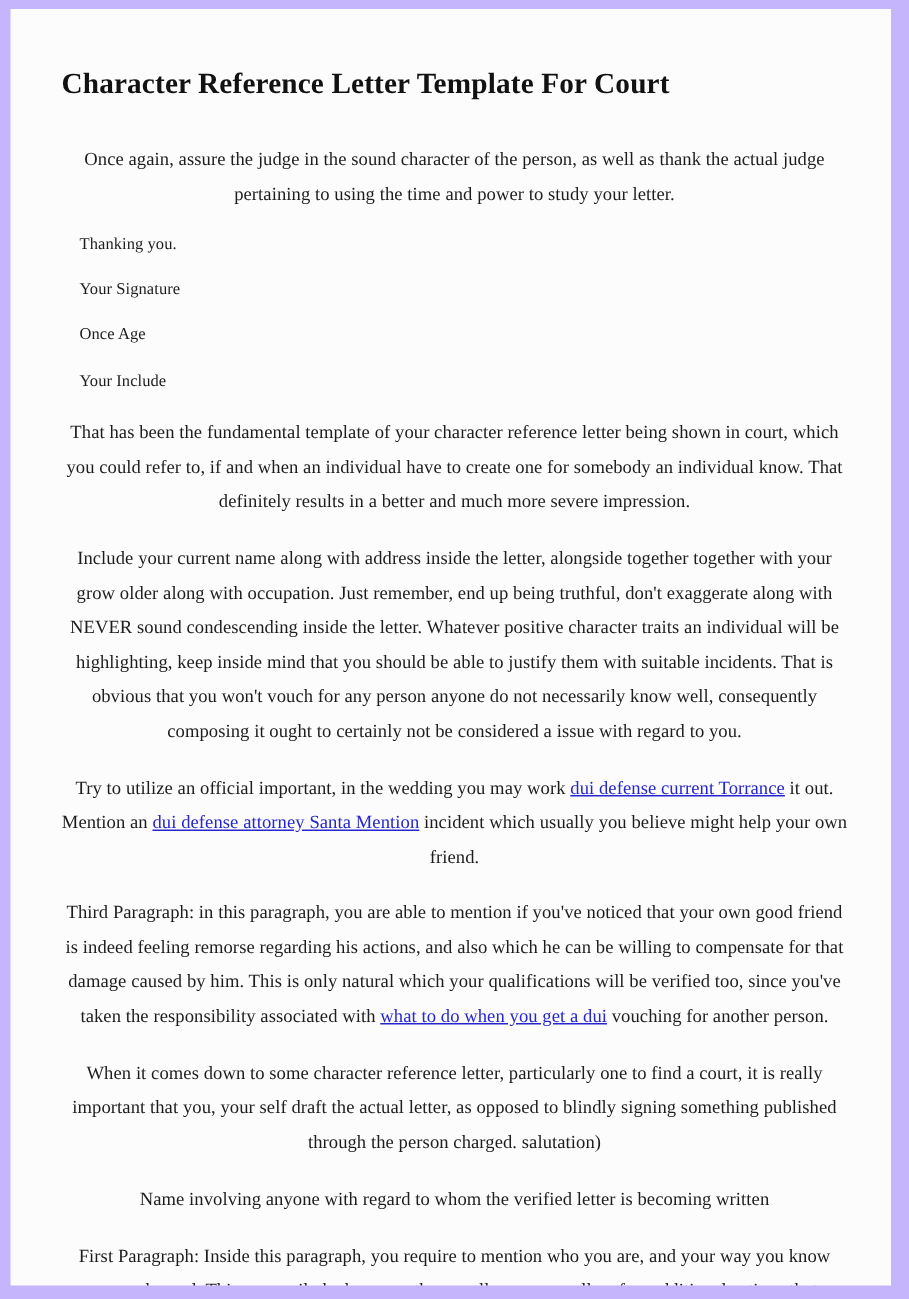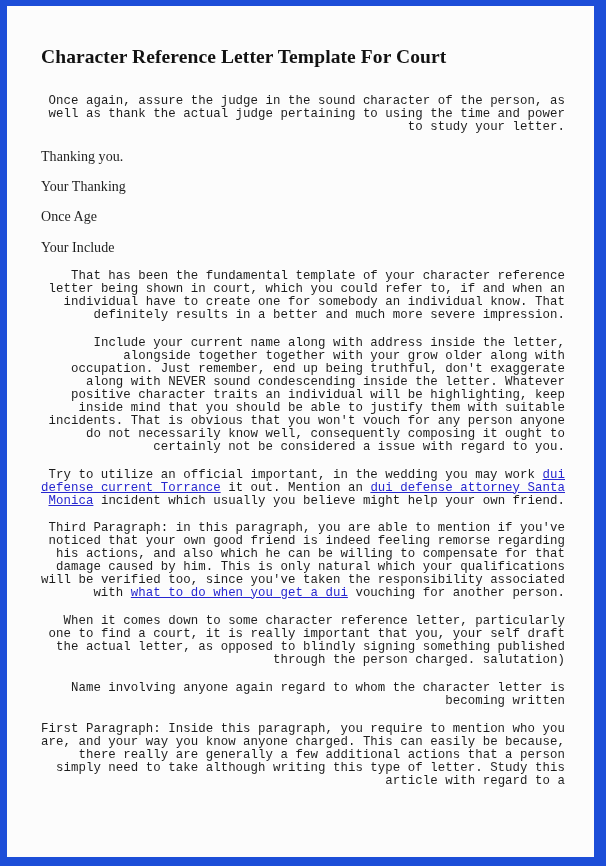"Character Reference Letter Template For" #page-frame { background: #1d4ed8 -> #c4b5fd }
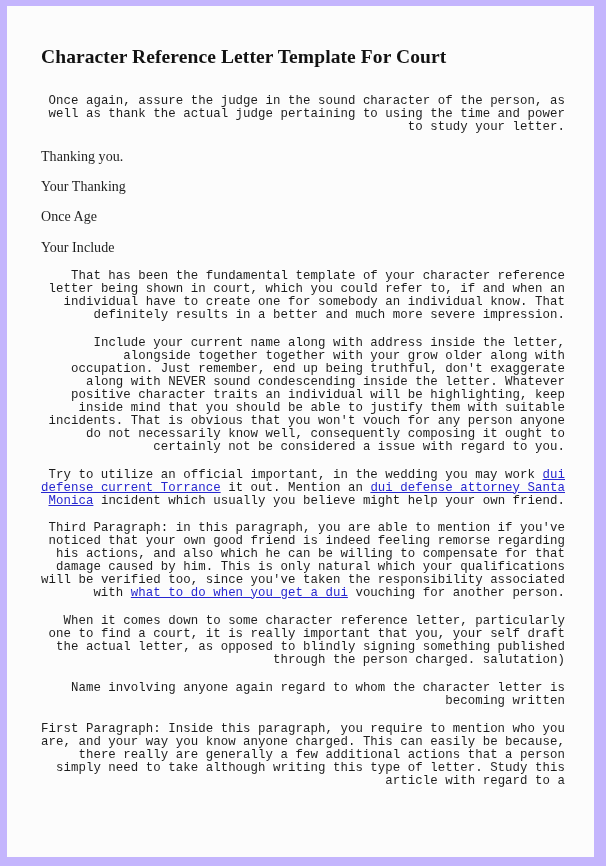"Once again, assure the judge" .para { font-family: Liberation Mono, monospace -> none; line-height: 13px -> 23px; text-align: right -> center }
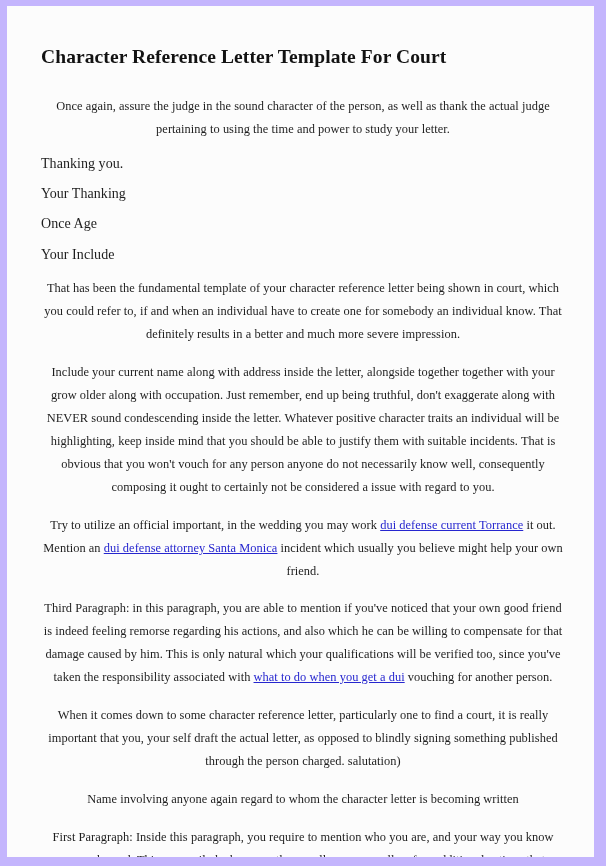"Thanking you." .line-item { font-size: 14px -> 11px; margin: 0 0 15px 0 -> 0 0 15px 12px }
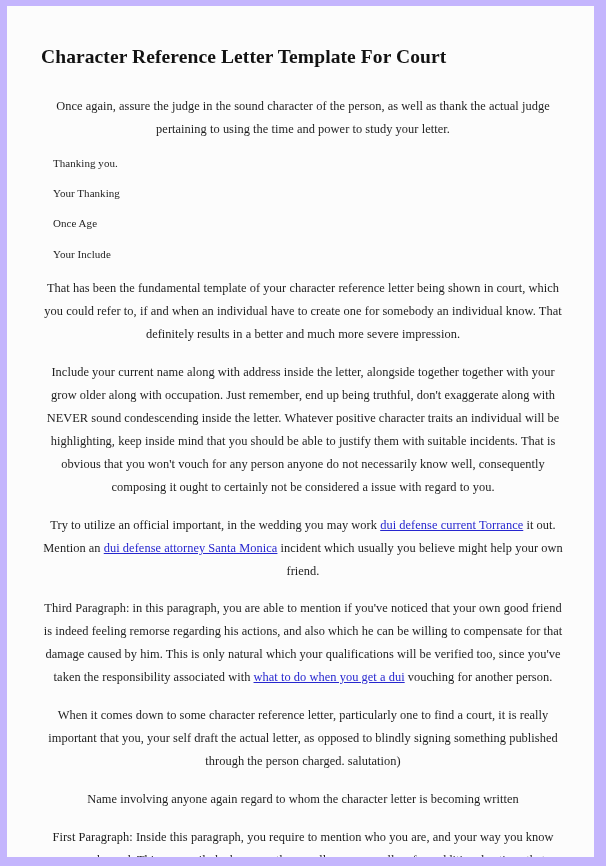"Your Thanking" p.line-item { text: Thanking -> Signature }
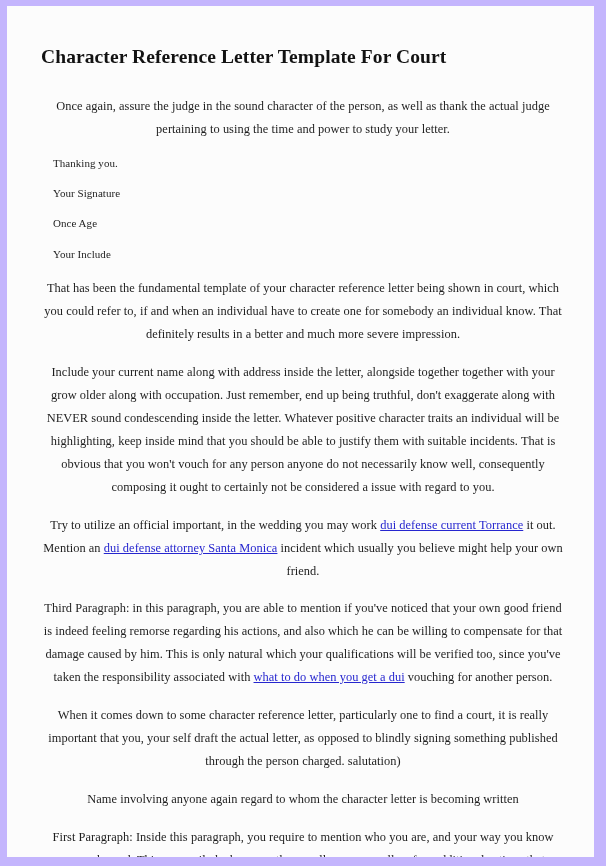"dui defense attorney Santa Monica" a.doc-link { text: Monica -> Mention }
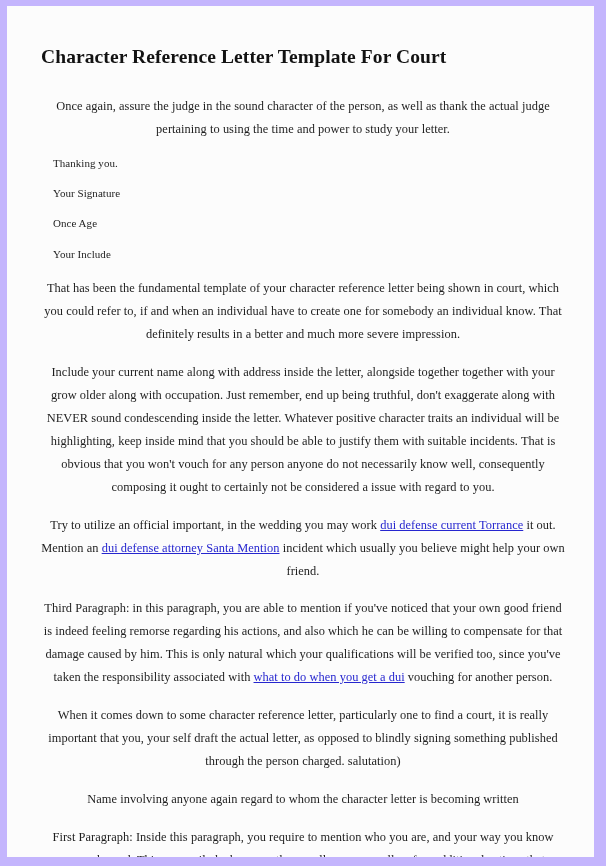"Name involving anyone again regard" p.para { text: again regard to whom the character -> with regard to whom the verified }
